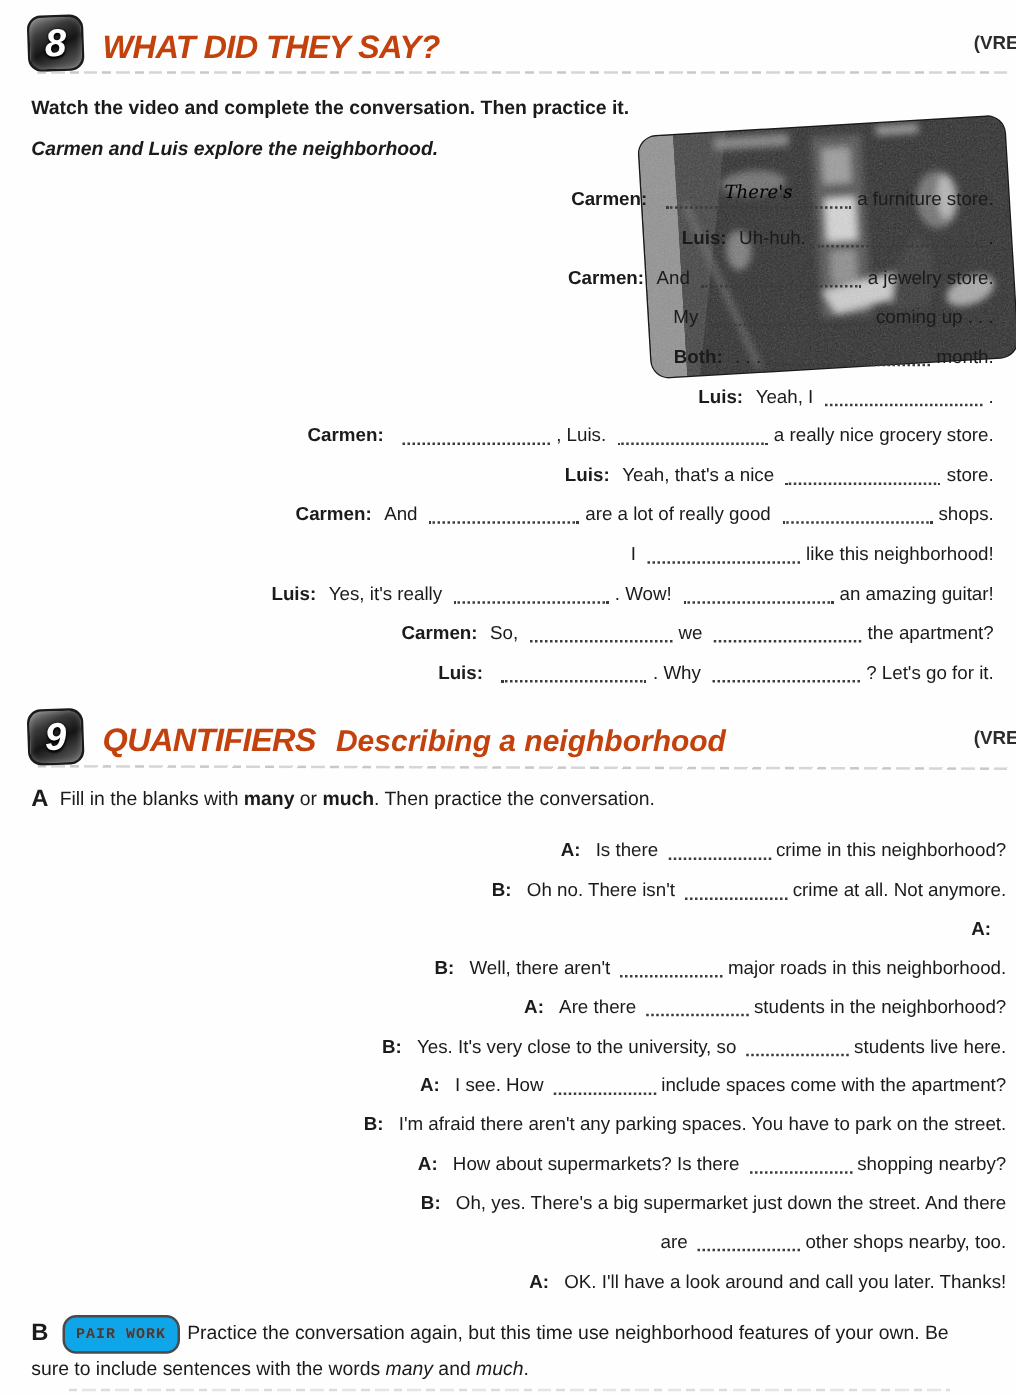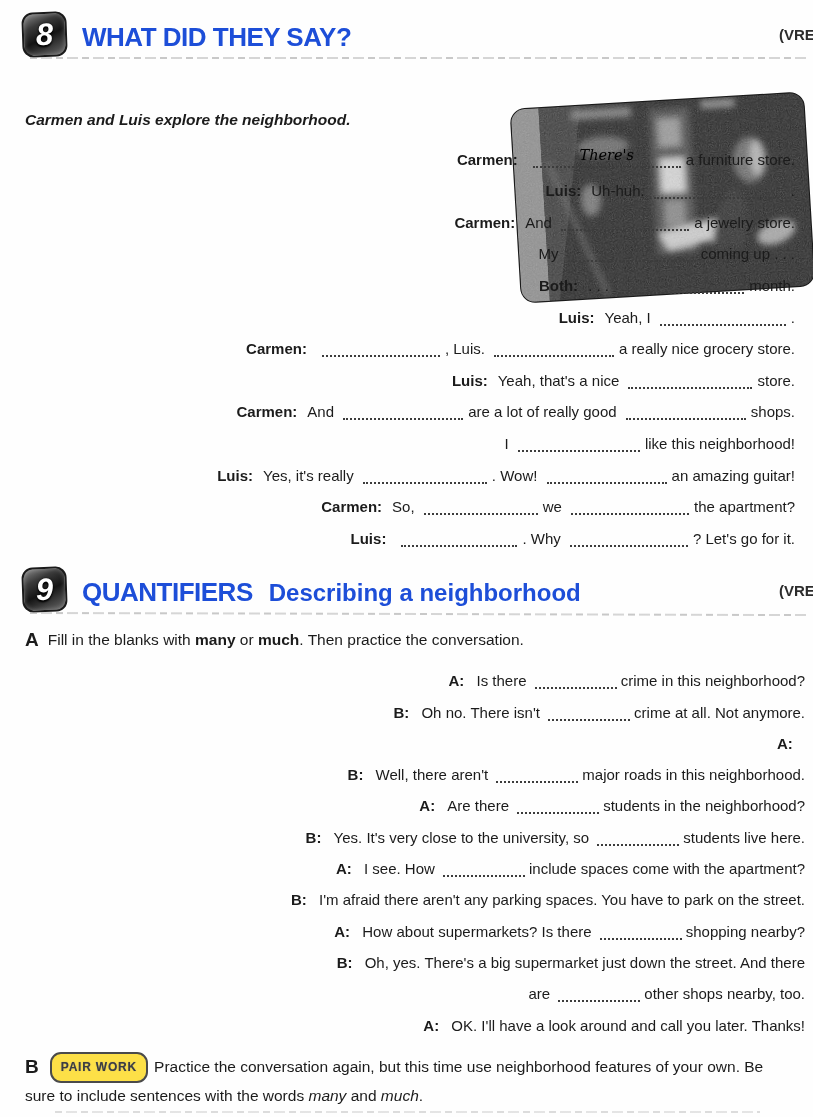"WHAT DID THEY SAY?" .ex-title { color: #1d4ed8 -> #c2410c; font-style: none -> italic }
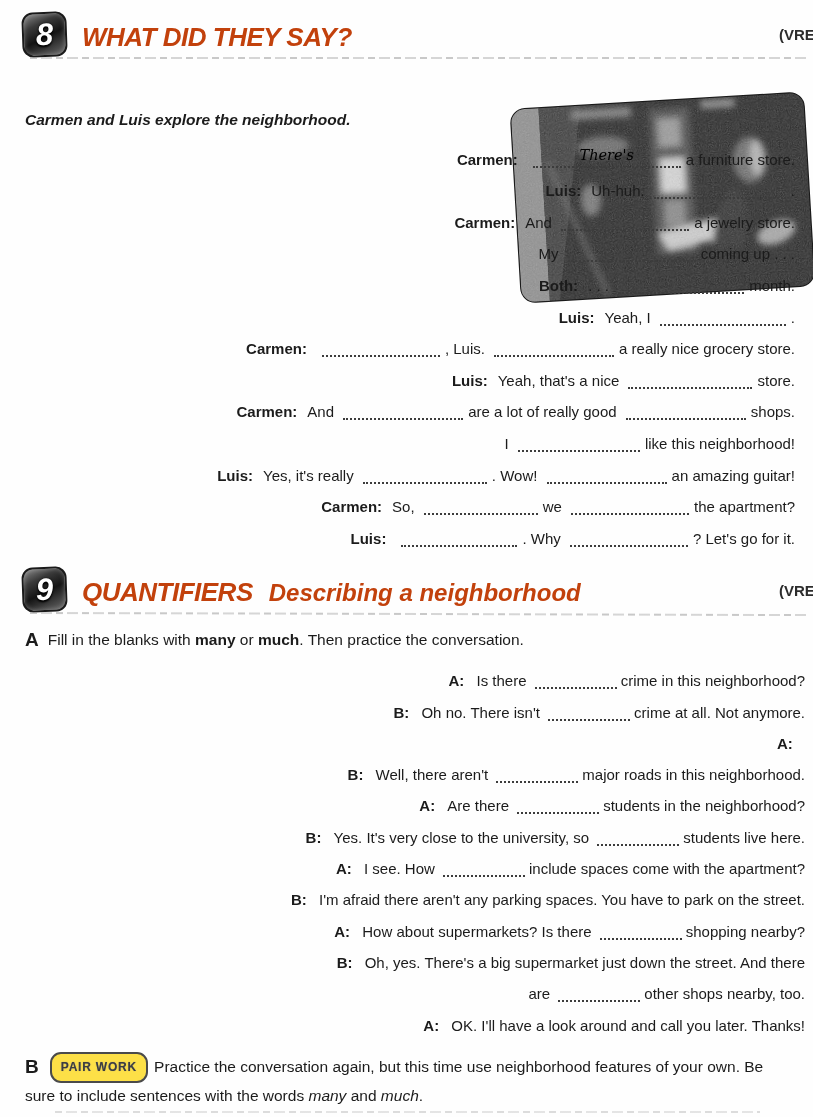"Watch the video and complete" div { html: none -> <div>Watch the video and complete the conversation. Then practice it.</div> }
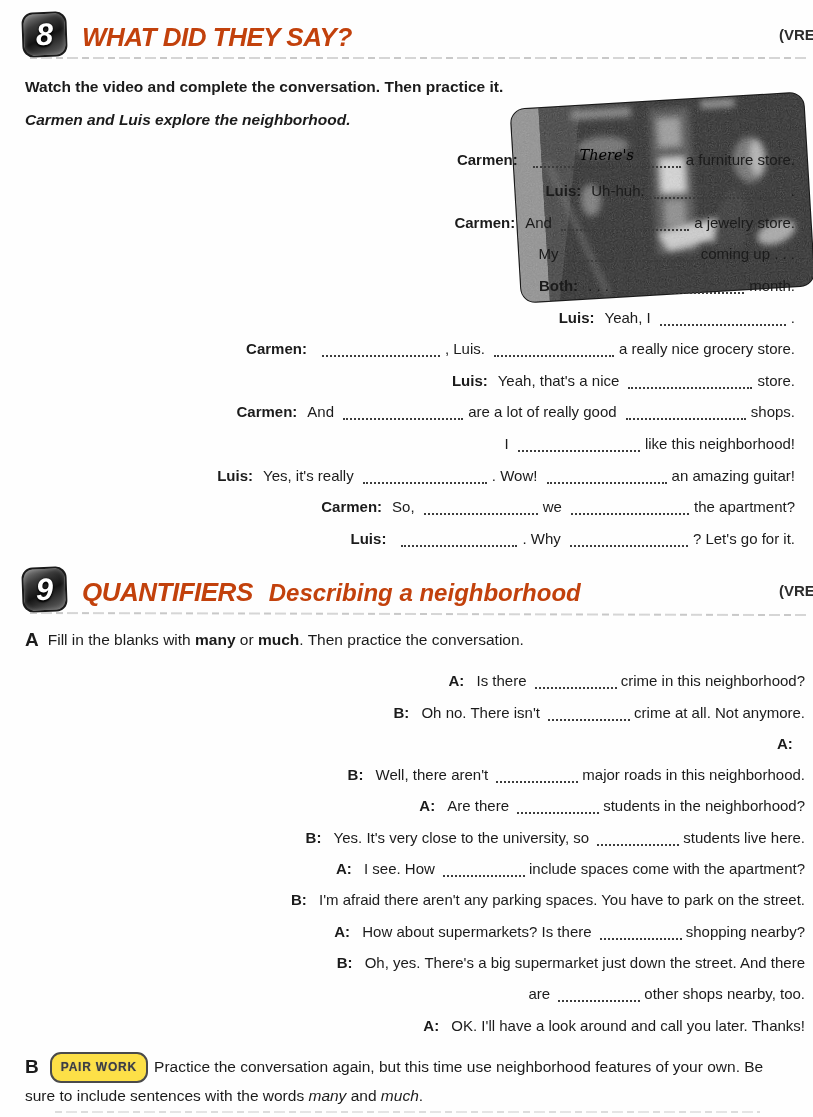"PAIR WORK" .pw-badge { background: #fde047 -> #0ea5e9; font-family: none -> Liberation Mono, monospace }
